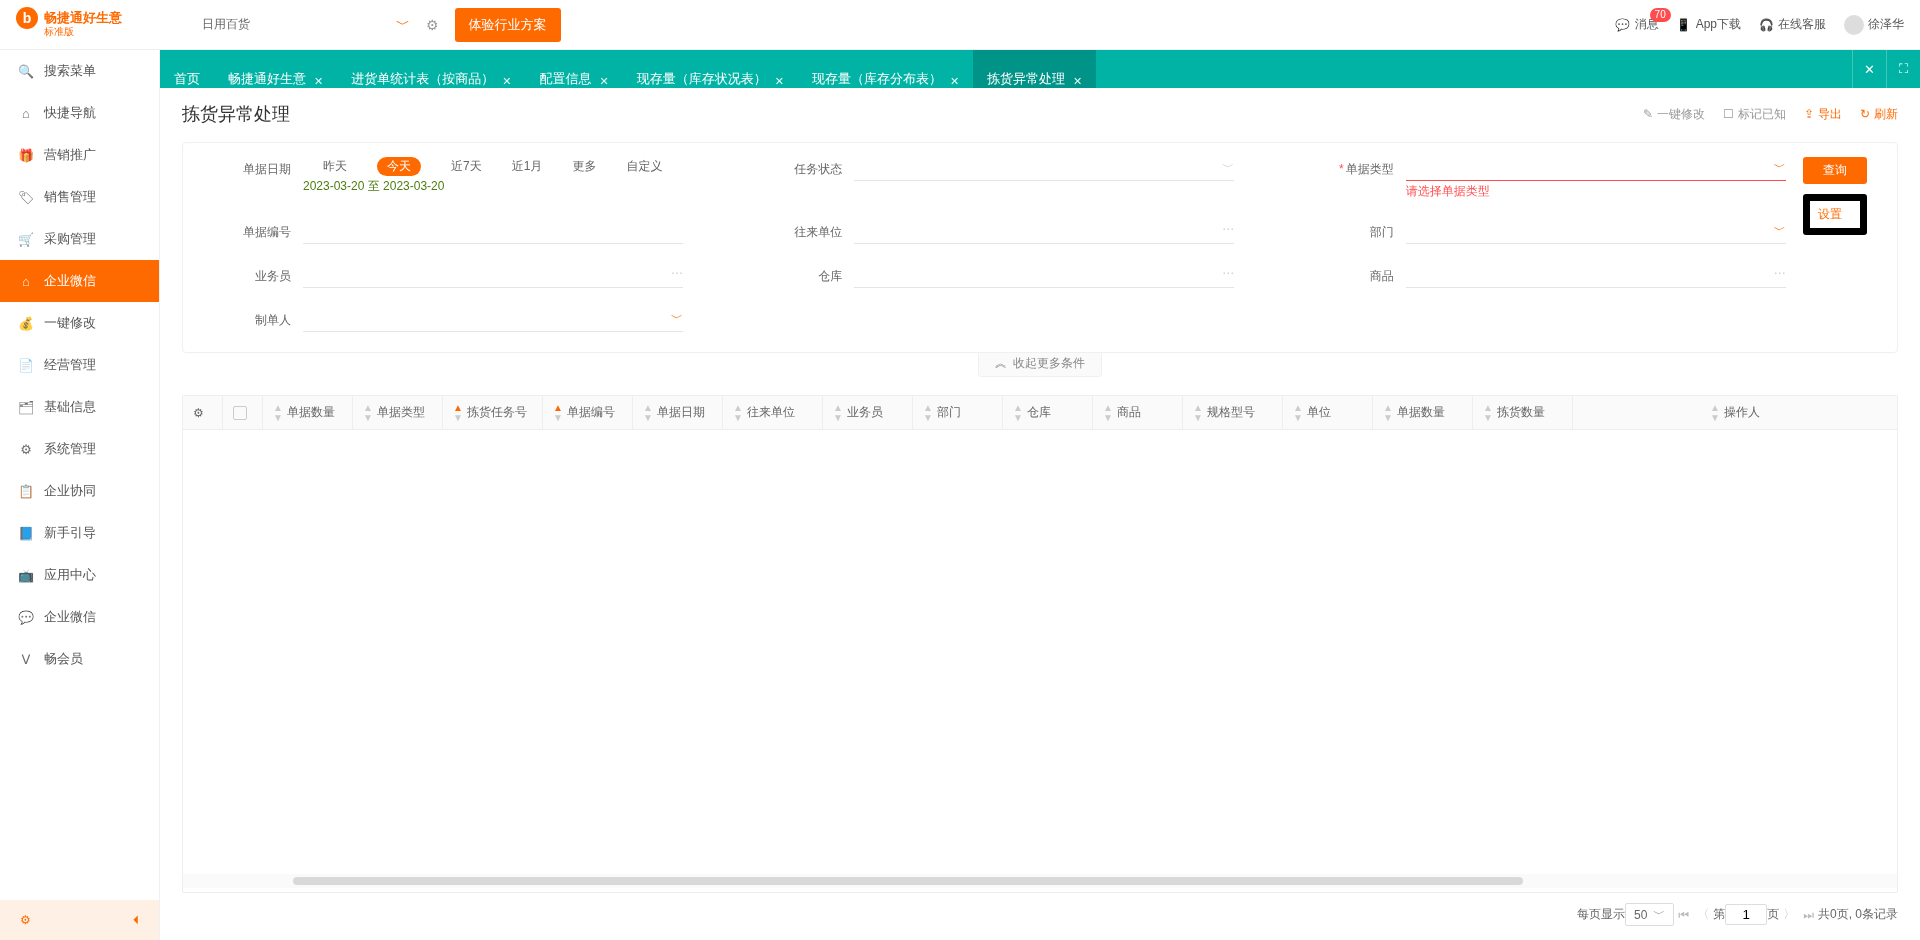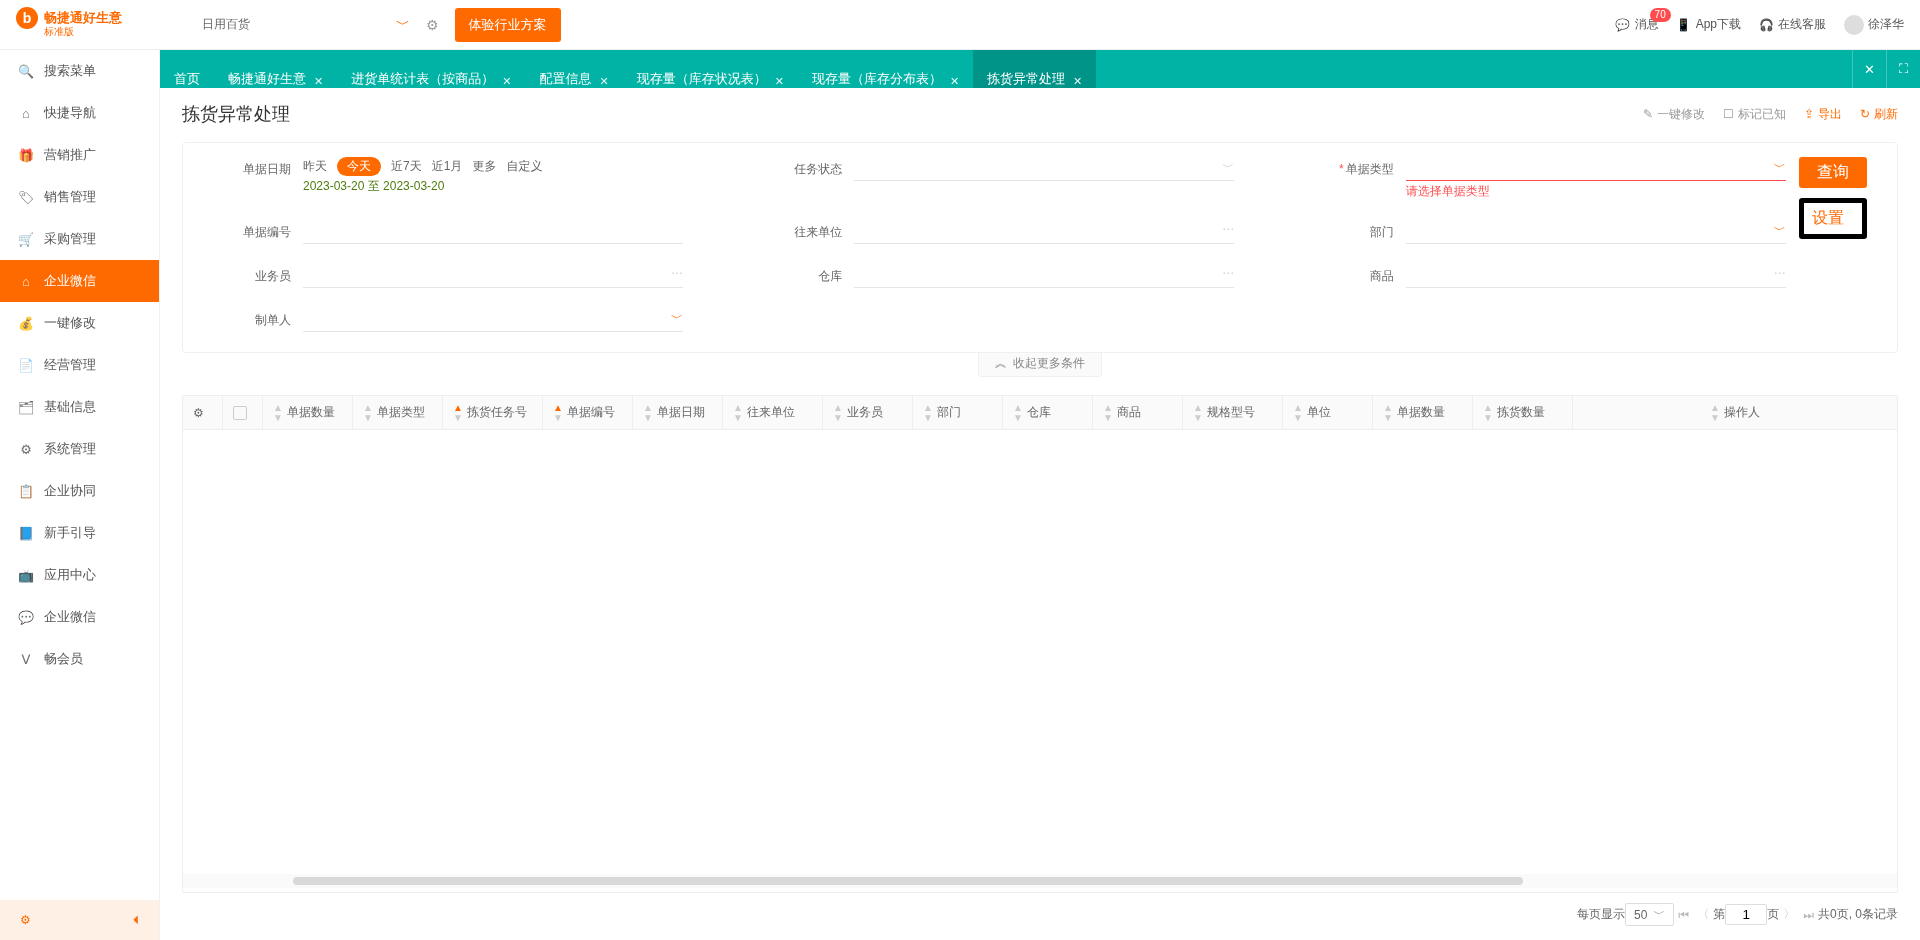"昨天" .date-opts span { margin-left: none -> 20px }
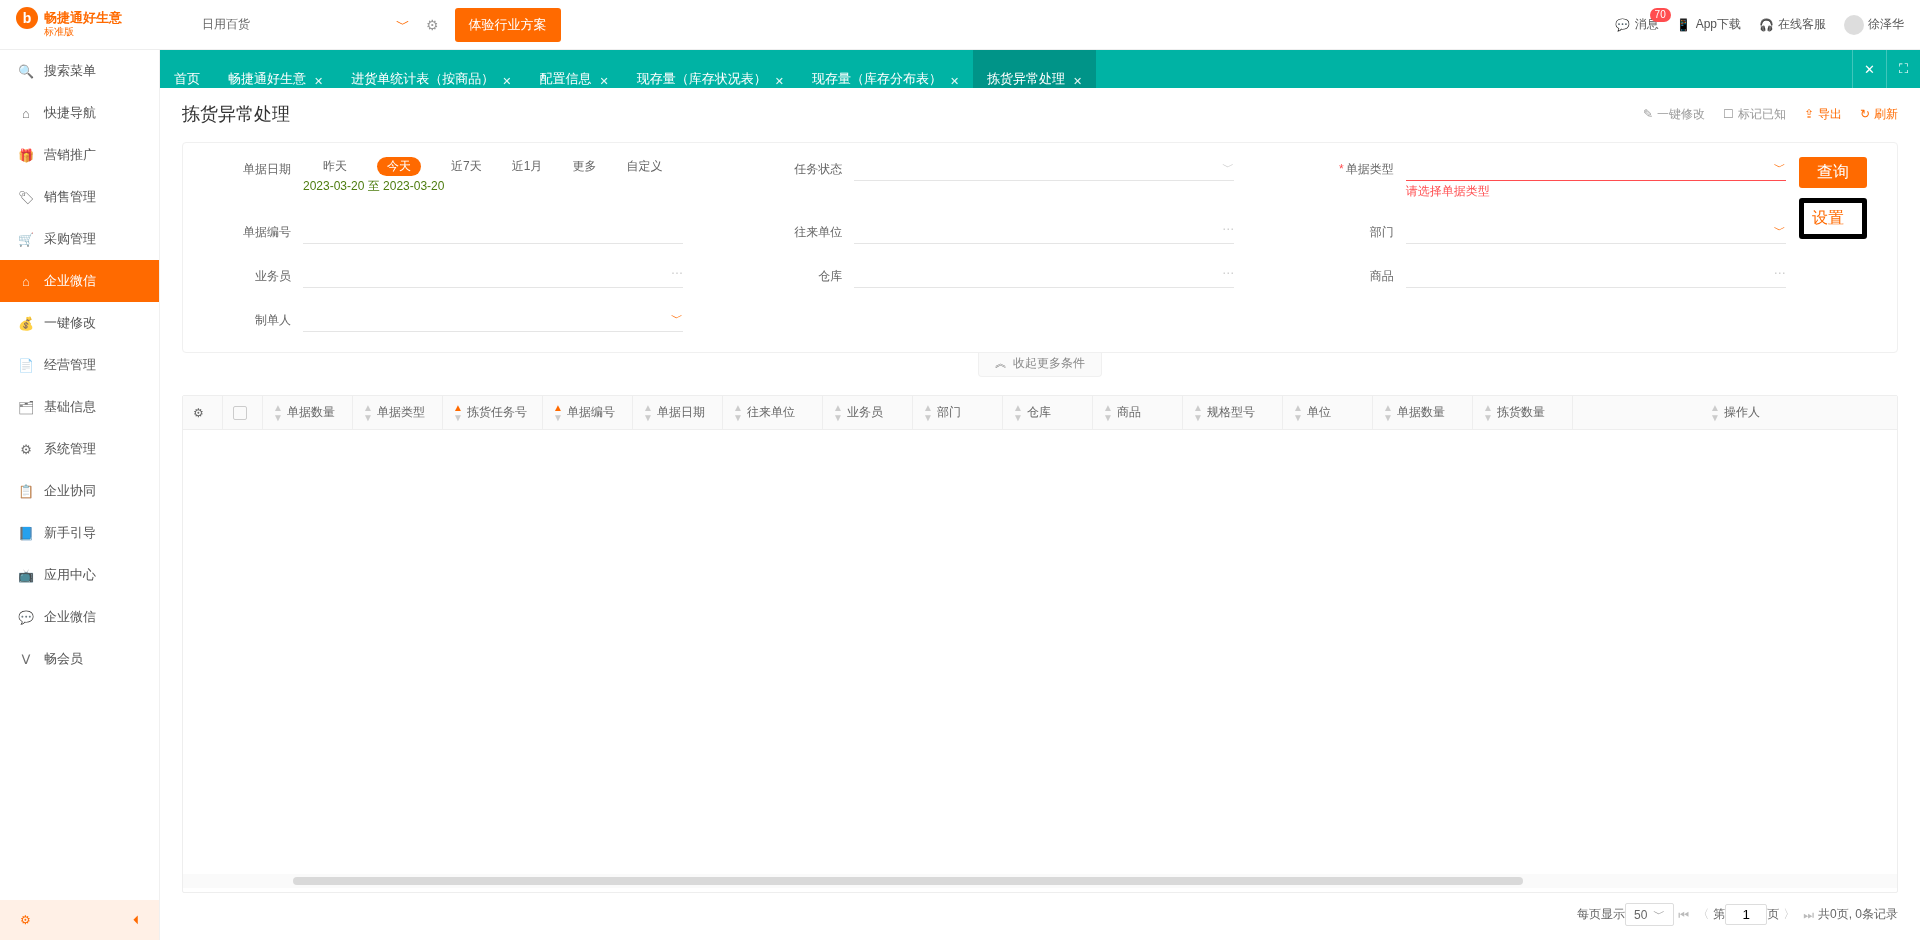"查询" .btn { font-size: 16px -> 12px }
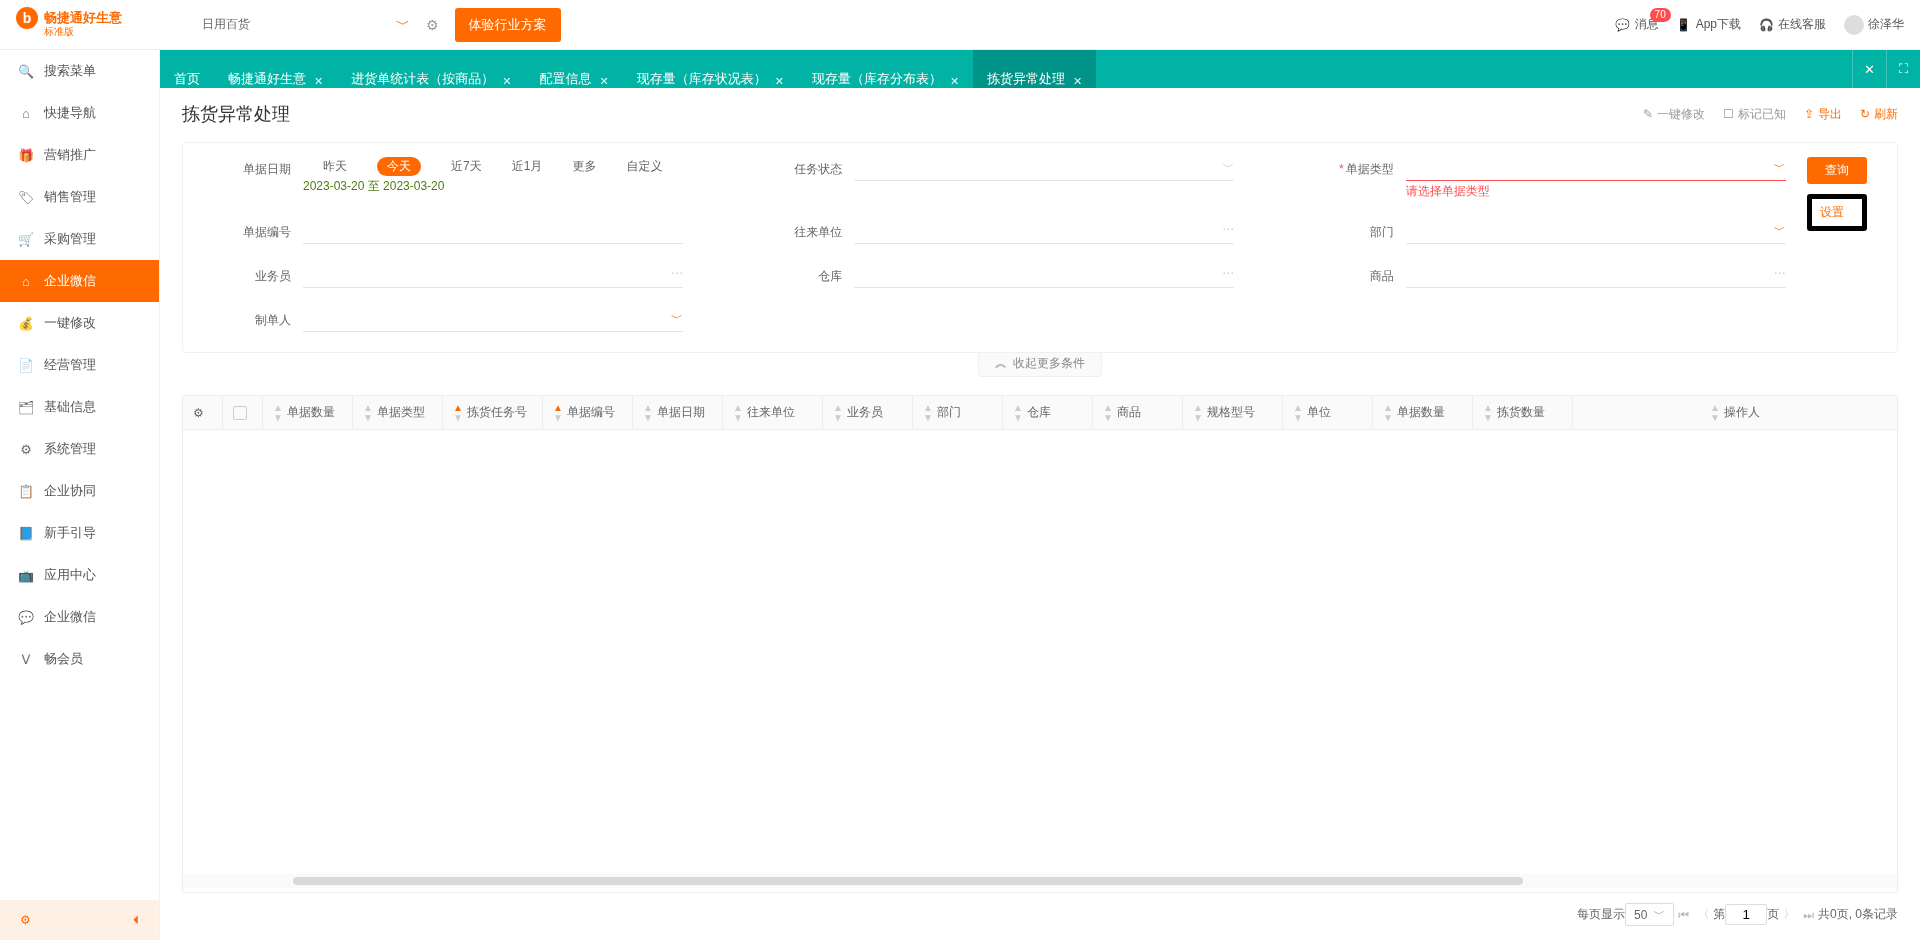"设置" .btn-outline { border: 5px solid #000000 -> 7px solid #000000 }
